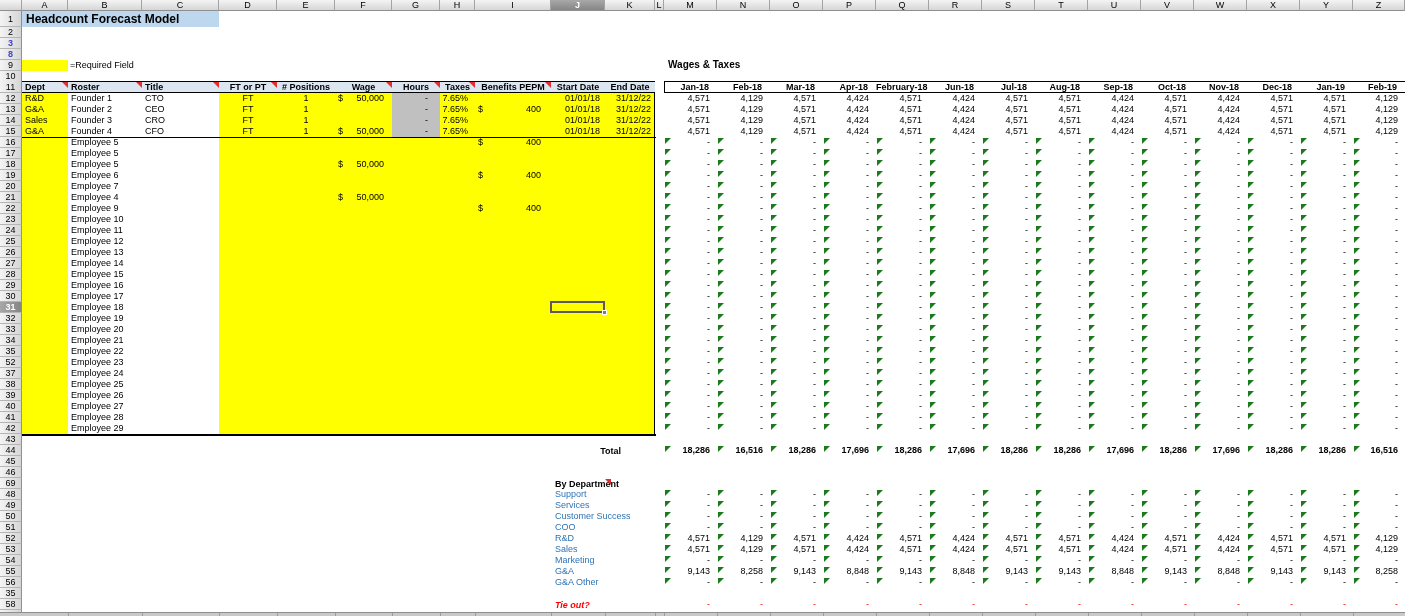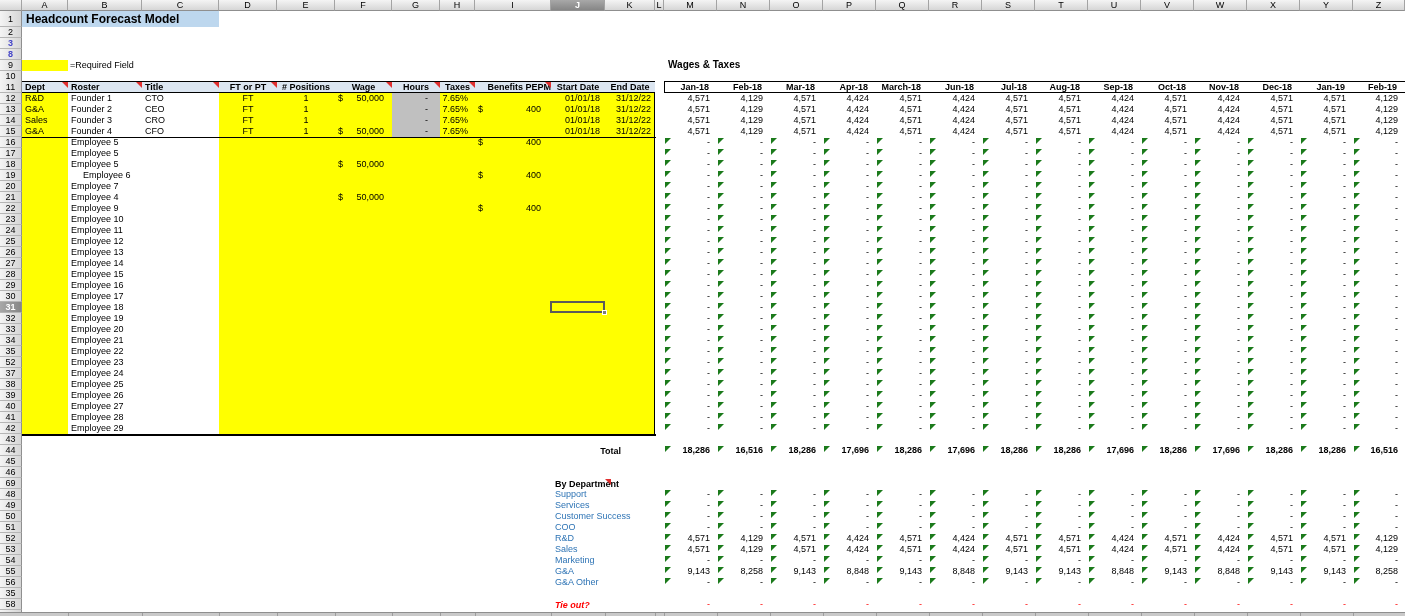"Benefits PEPM" div.cell { text-align: right -> center }
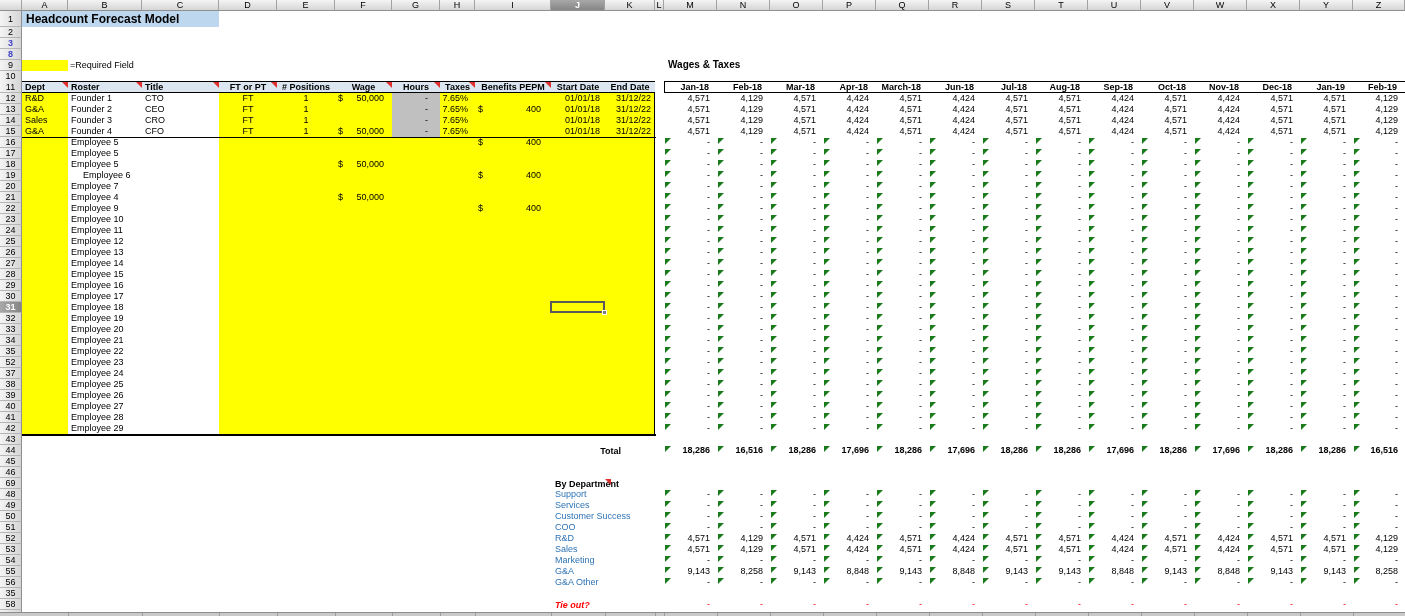"March-18" div.cell { text: March-18 -> February-18 }
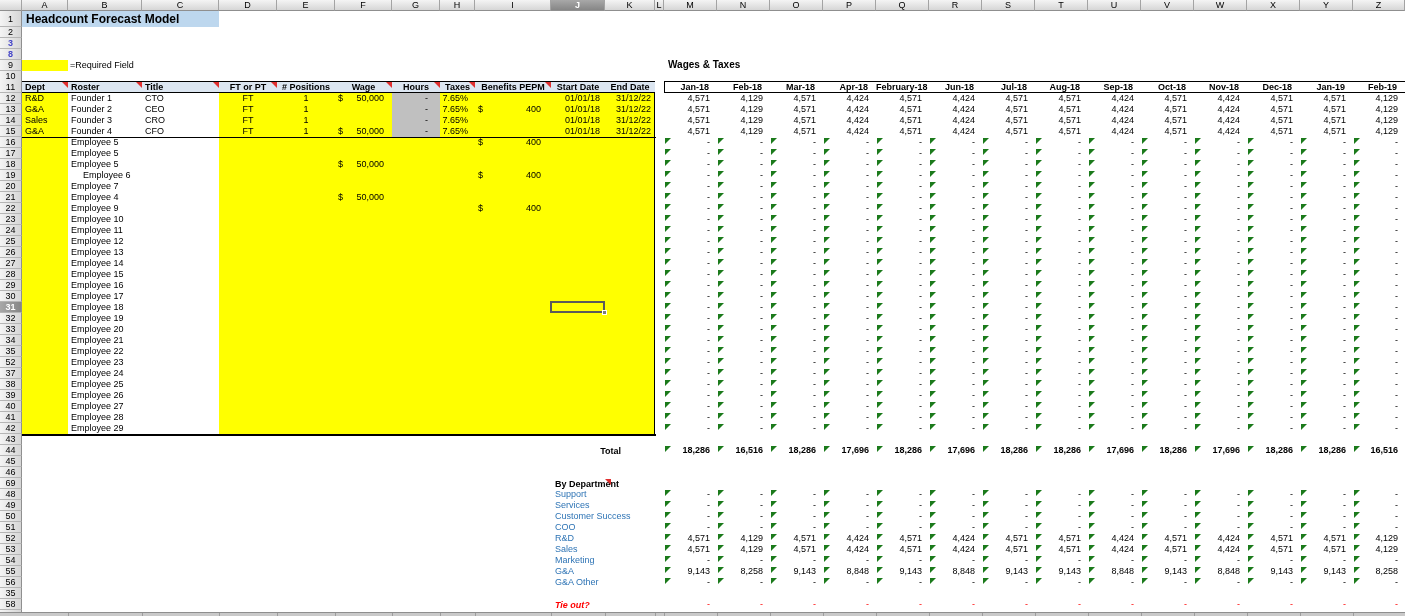"Employee 6" div.cell { padding-left: 15px -> 3px }
